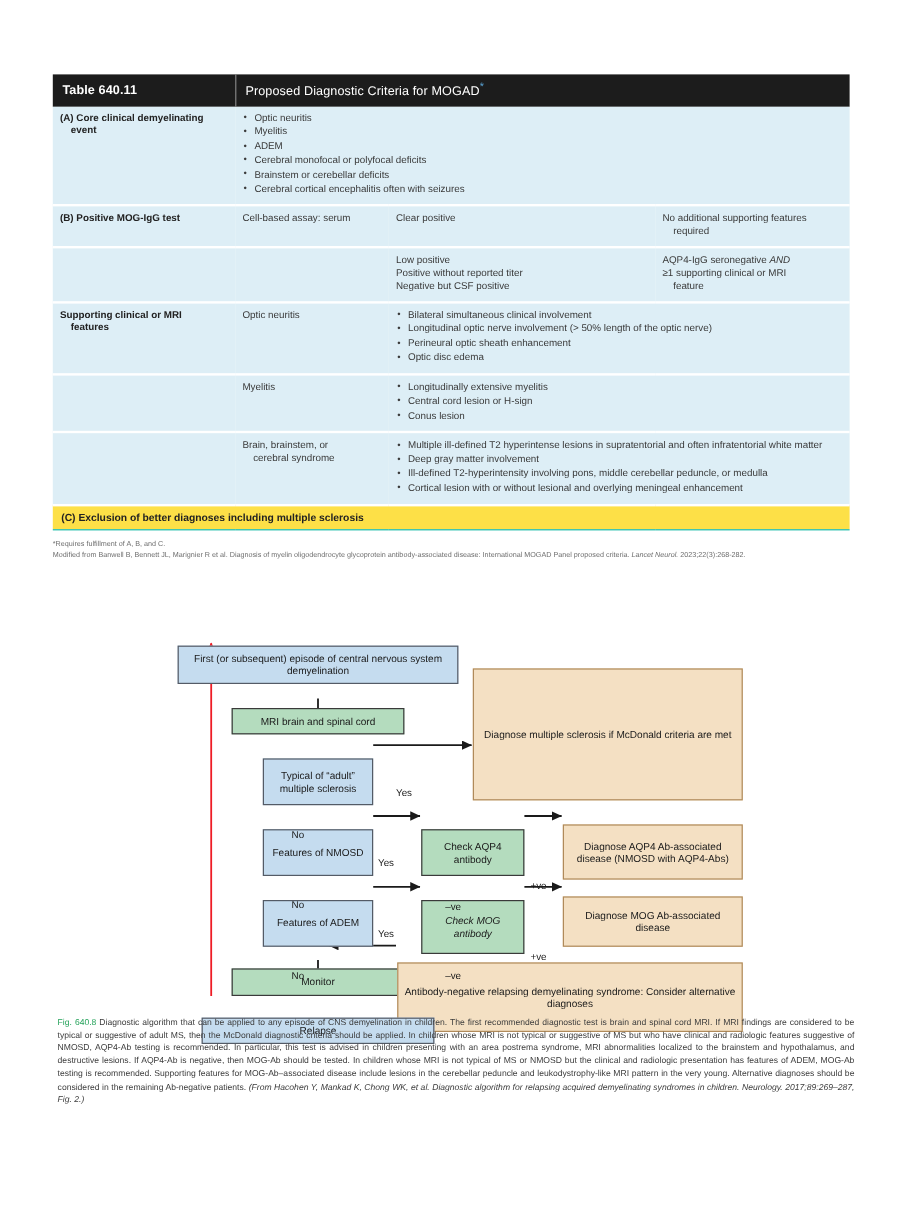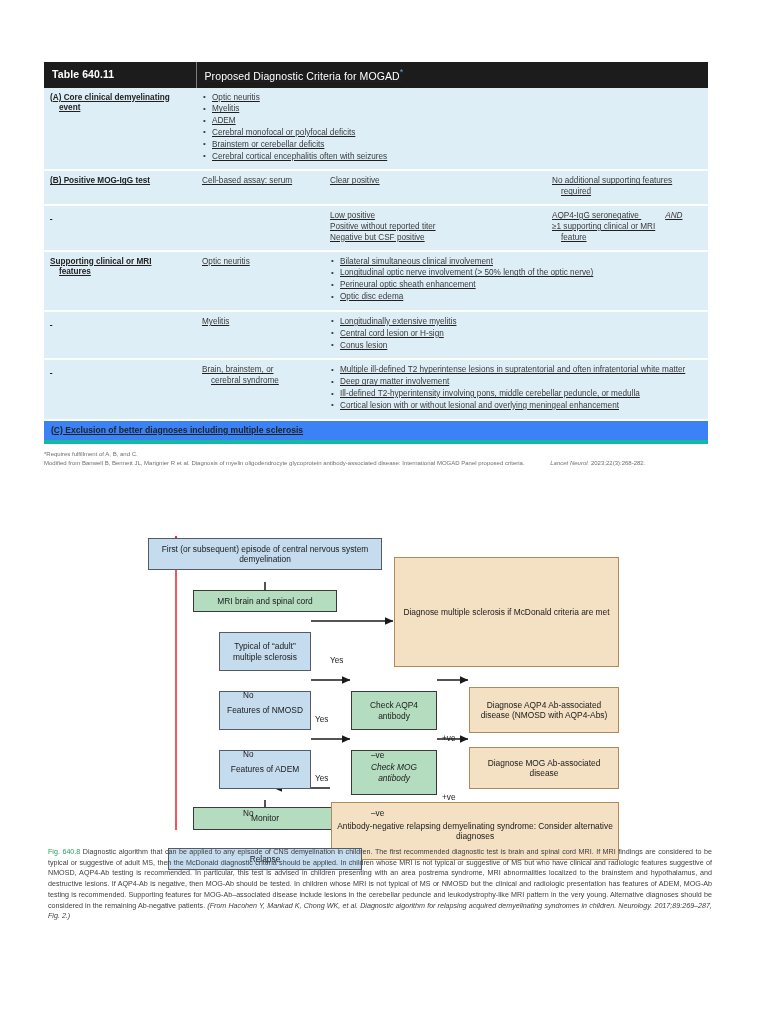"Table 640.11" table.criteria { text-decoration: underline -> none }
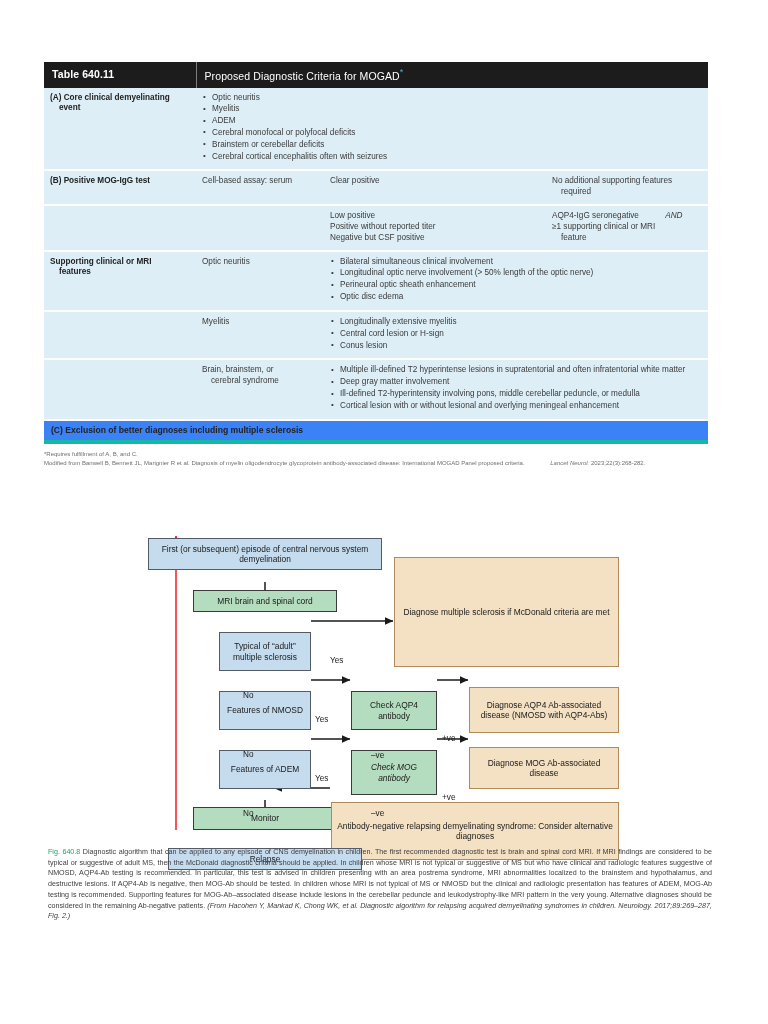"AND" .ital { margin-left: 24px -> none }
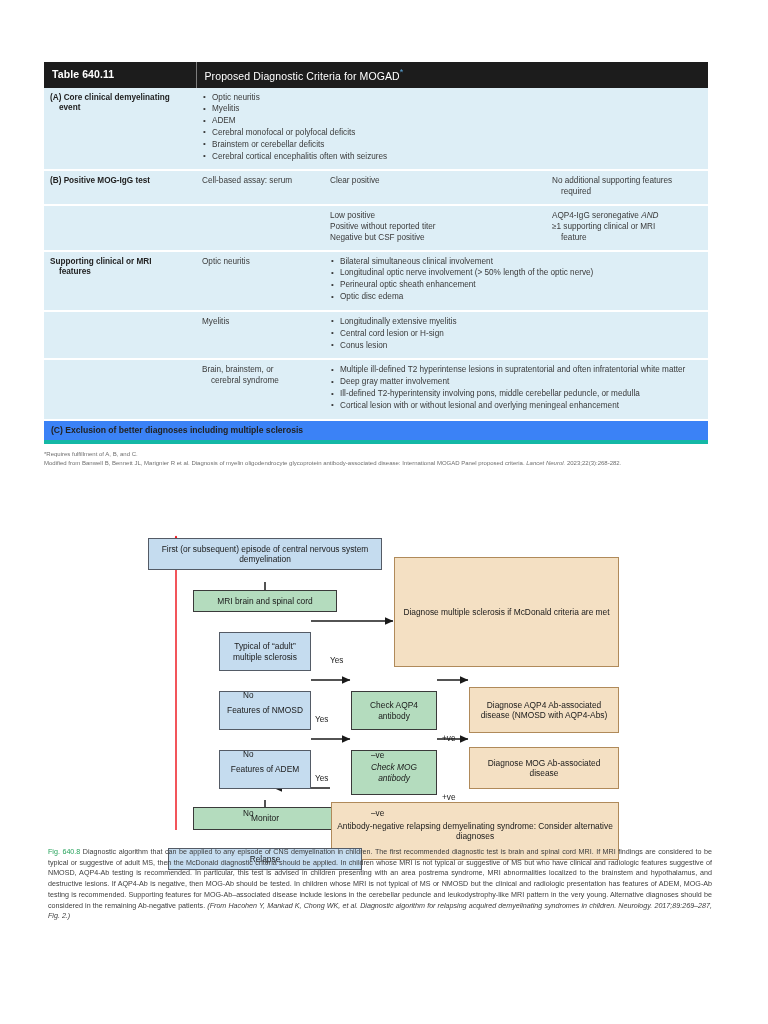"(C) Exclusion of better diagnoses" .rowC td { background: #3b82f6 -> #fde047; border-bottom: 4px solid #14b8a6 -> 1px solid #14b8a6 }
